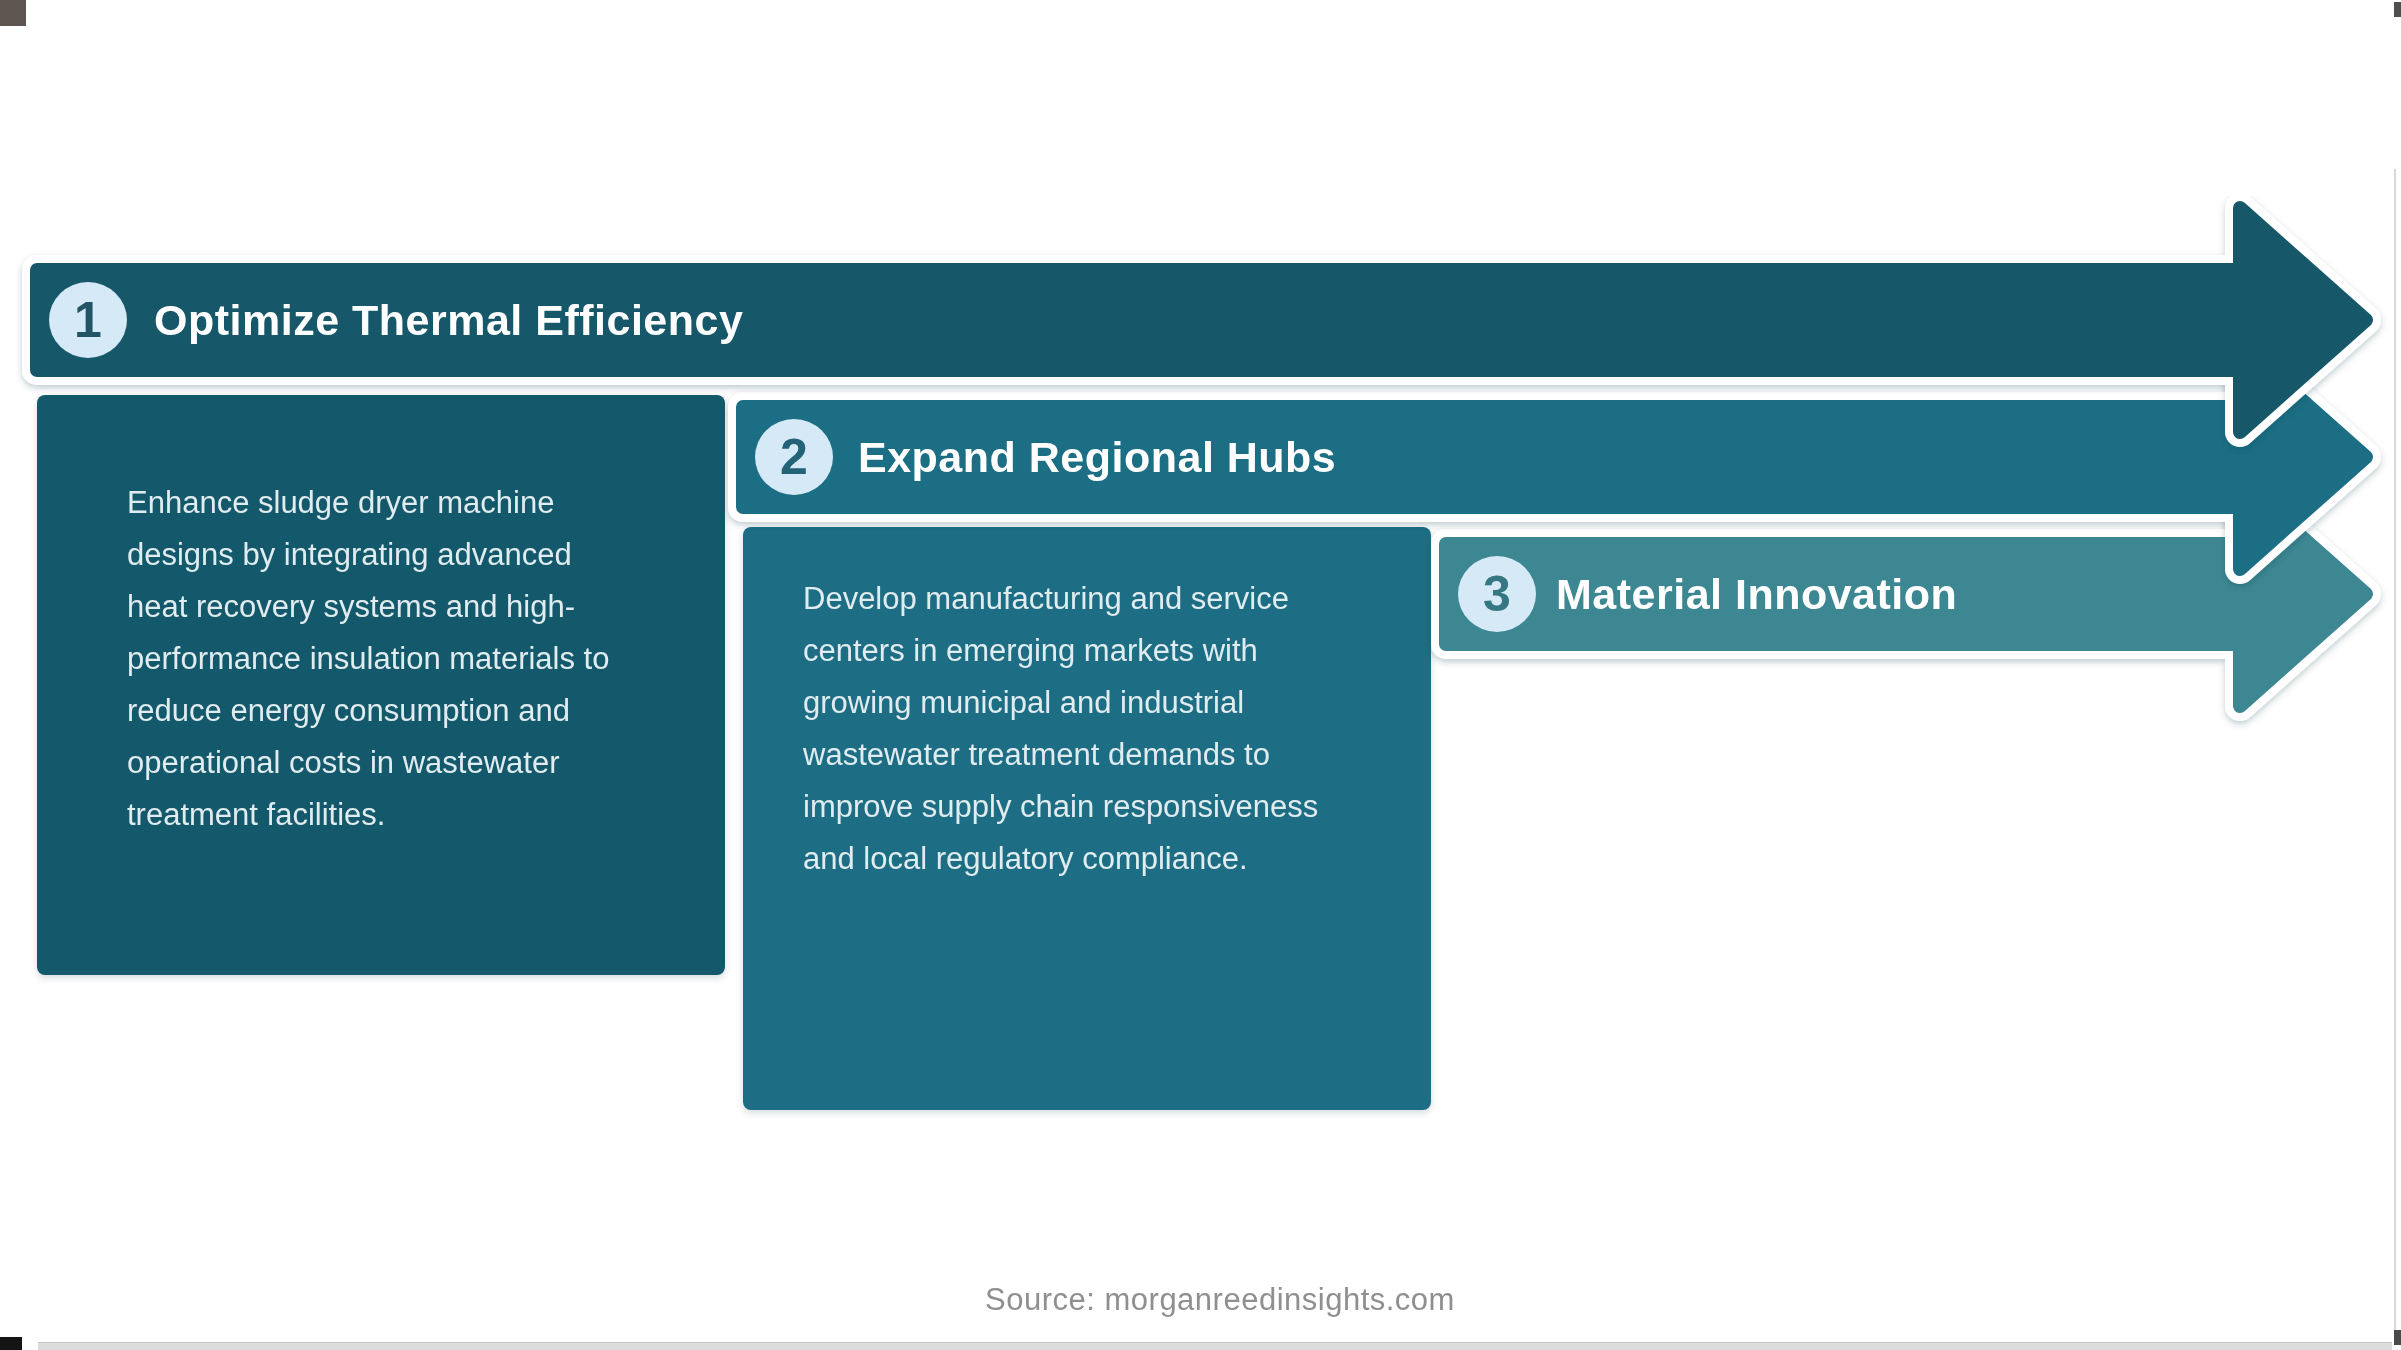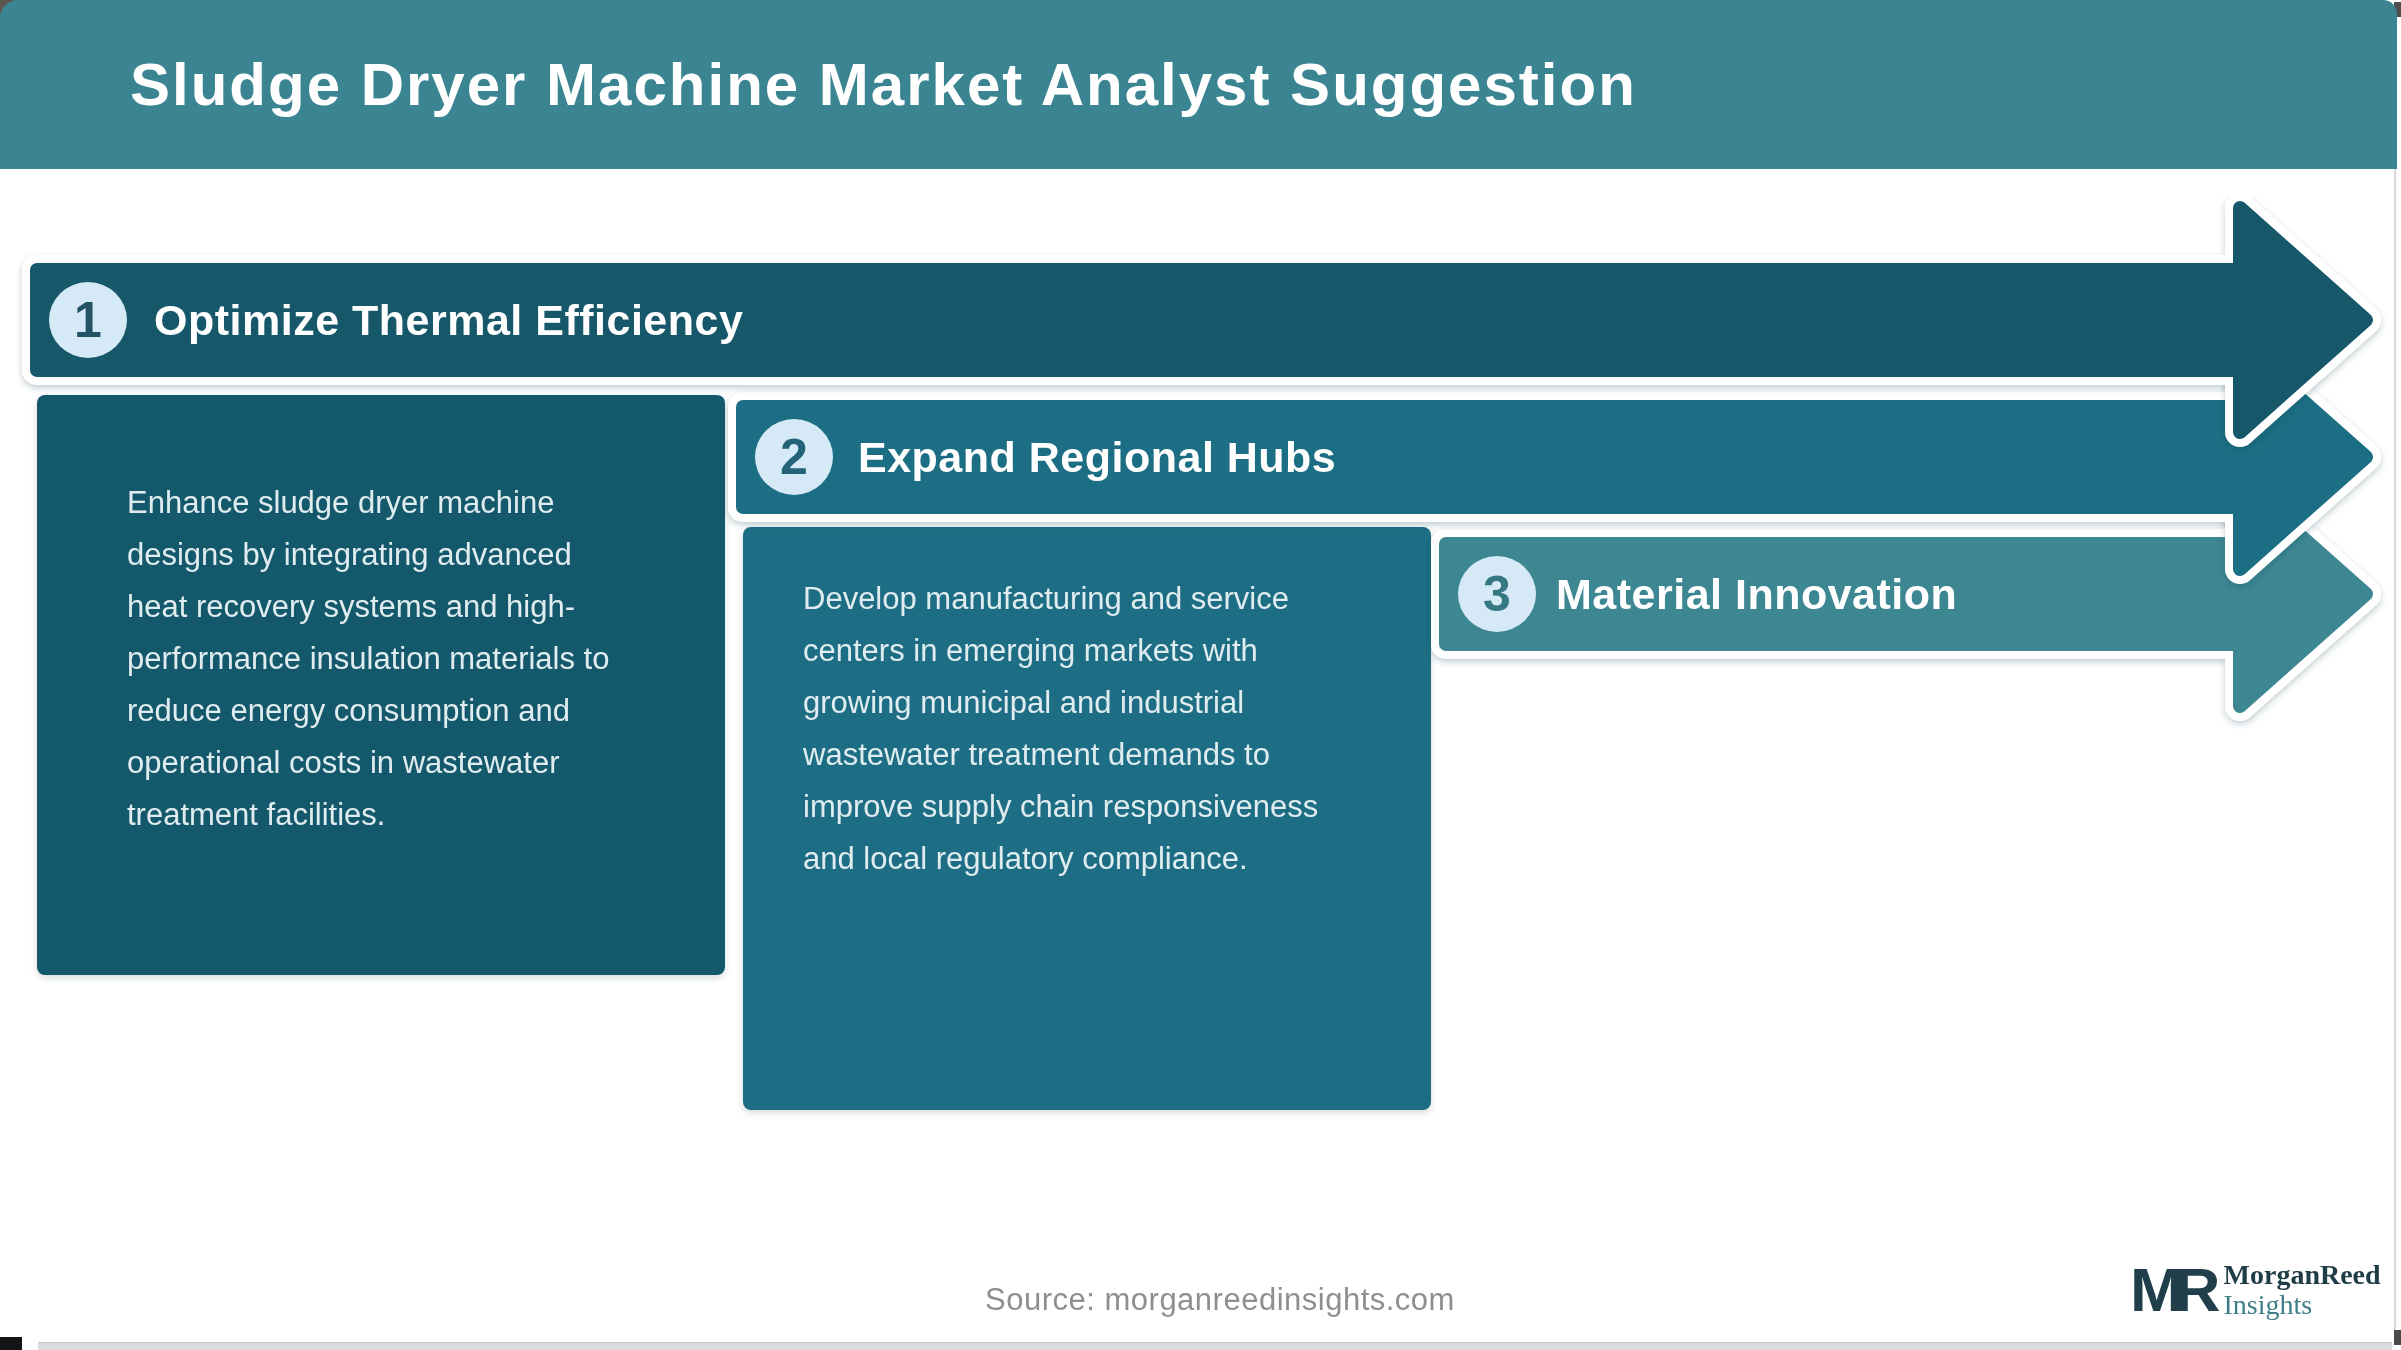"Sludge Dryer Machine Market Analyst" div.header { html: <div> <div>Sludge Dryer Machine Market Analyst Suggestion</div> </div> -> none }
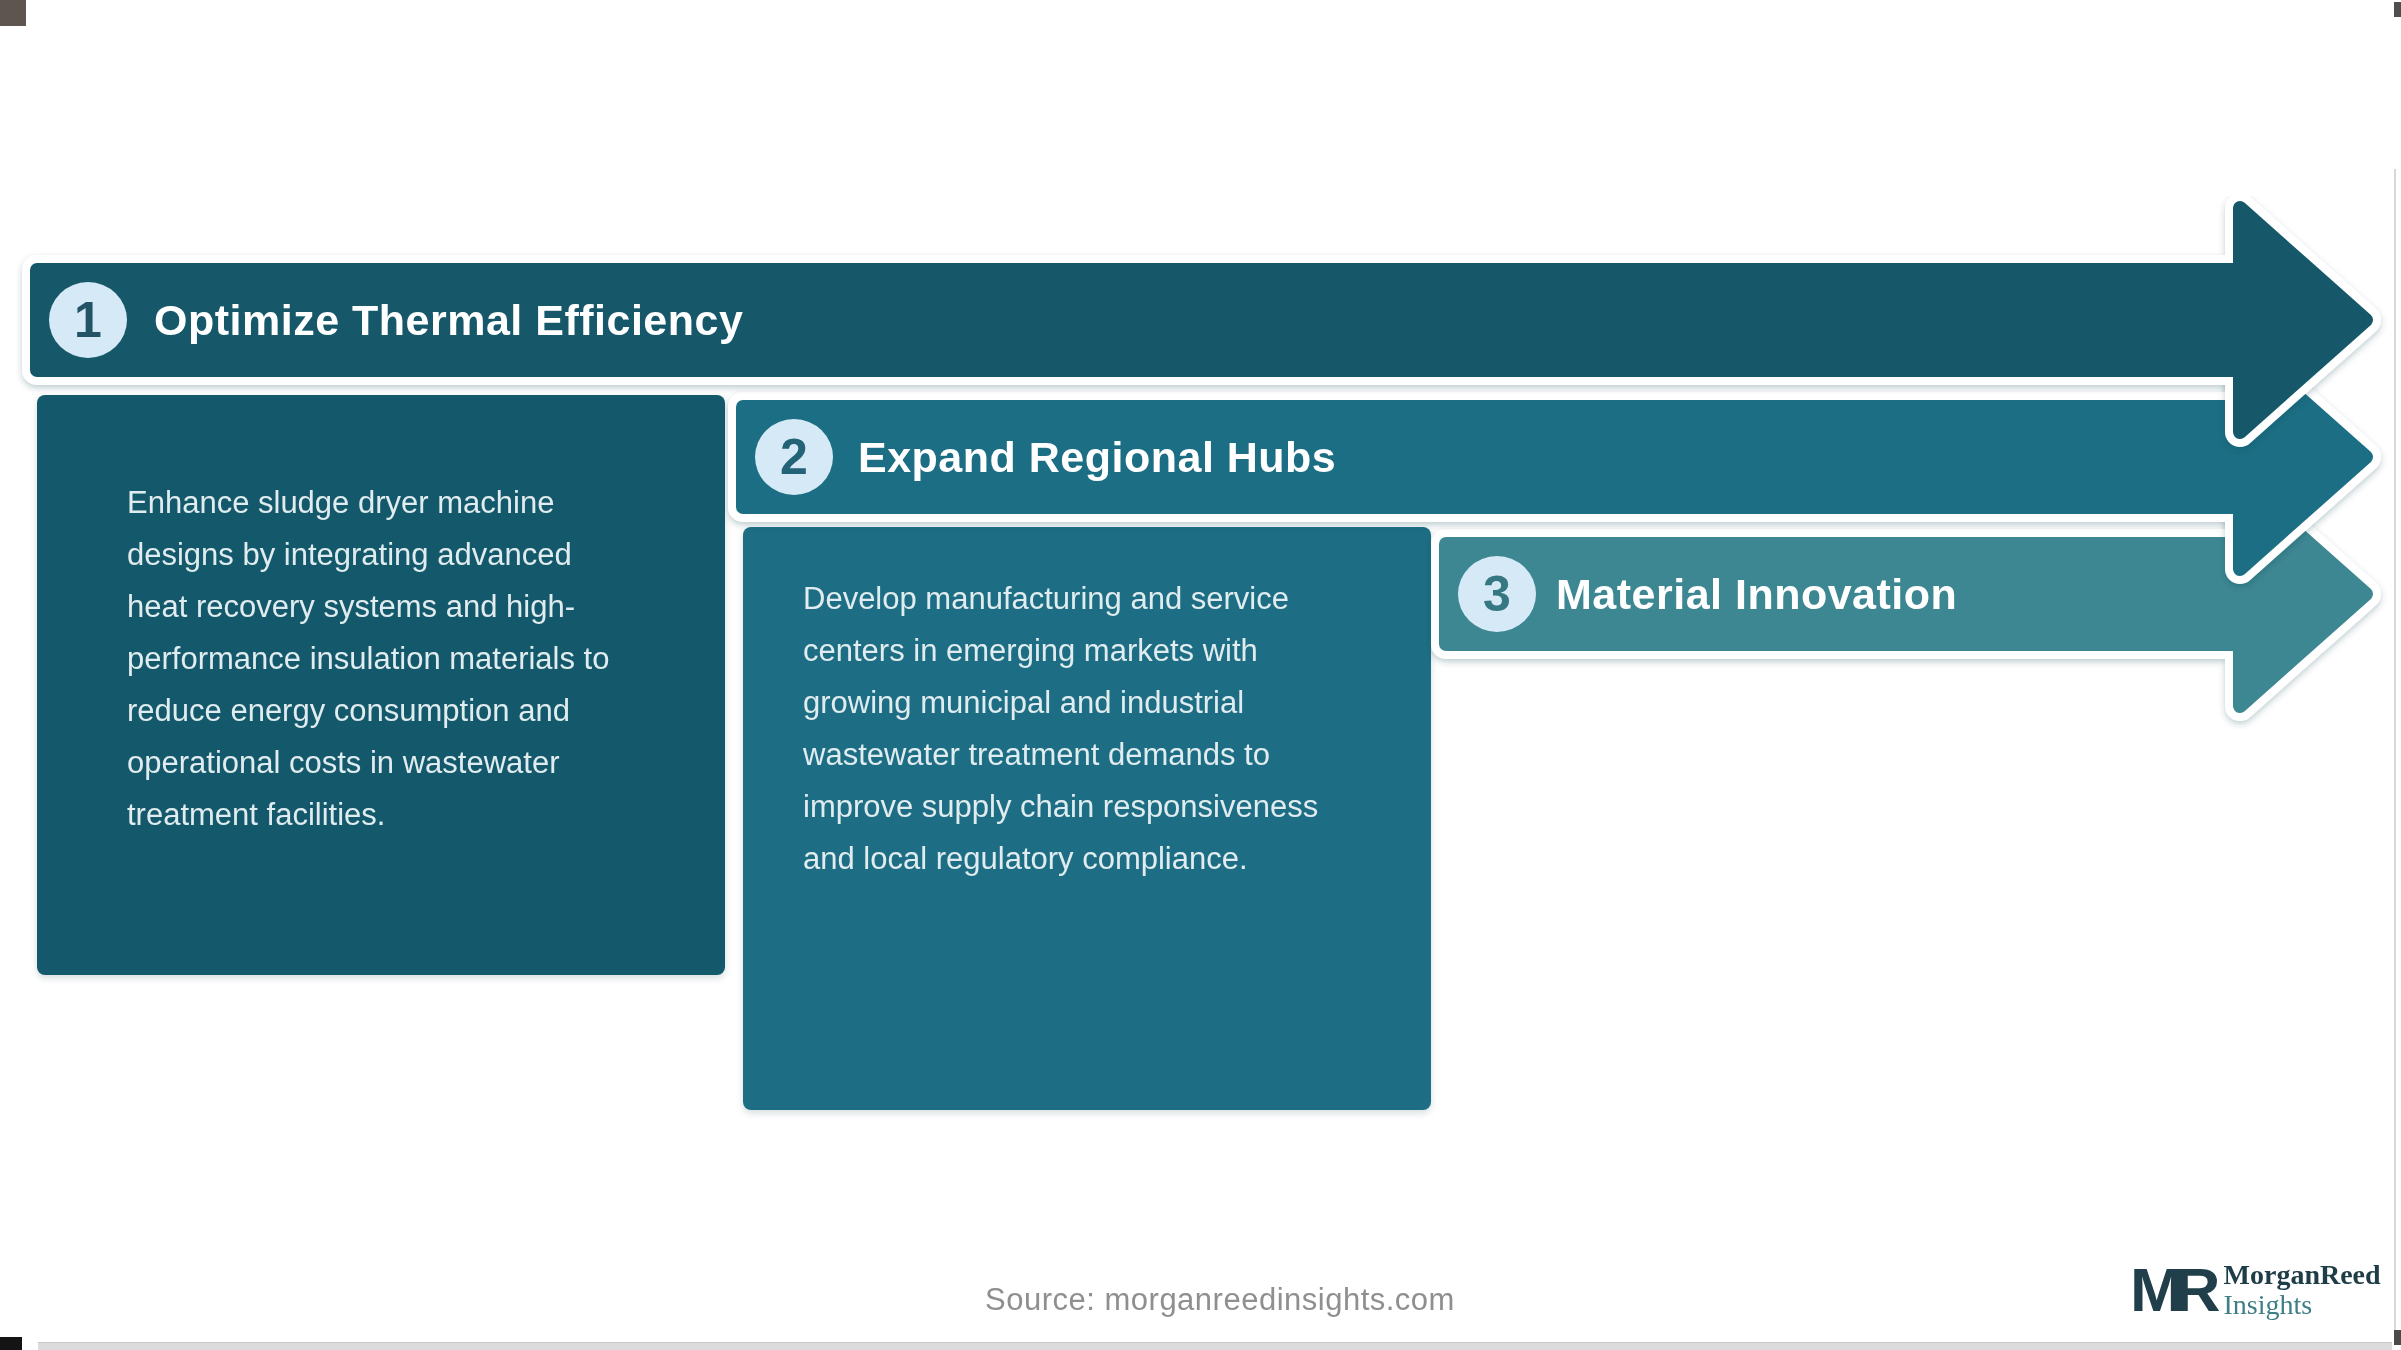"MR" div.logo { html: <div> <div>MR</div> <div> <span>MorganReed</span> <span>Insights</span> </div> </div> -> none }
